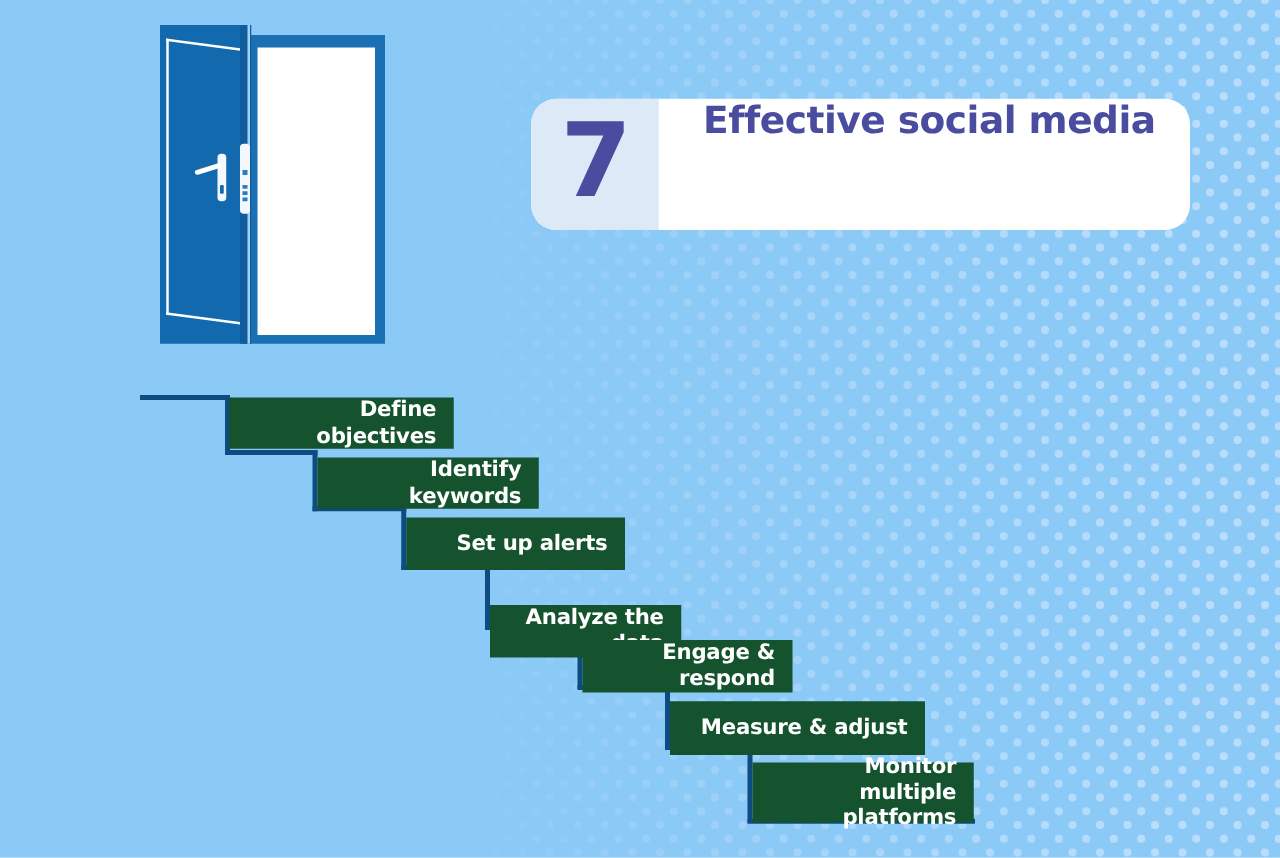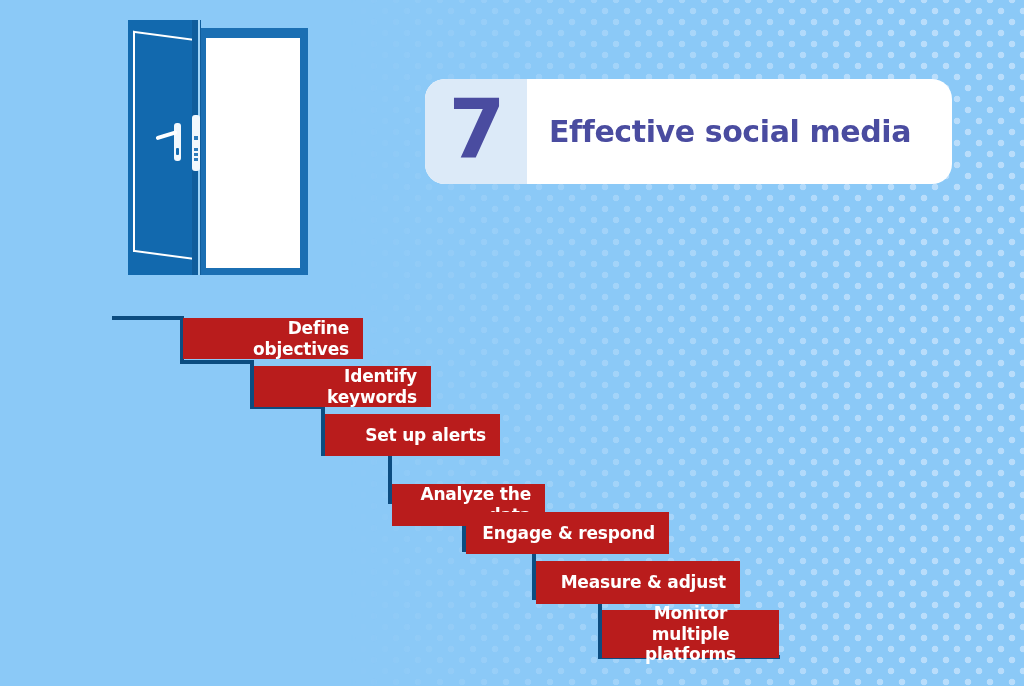"Effective social media" .badge-title { flex-direction: column -> row }
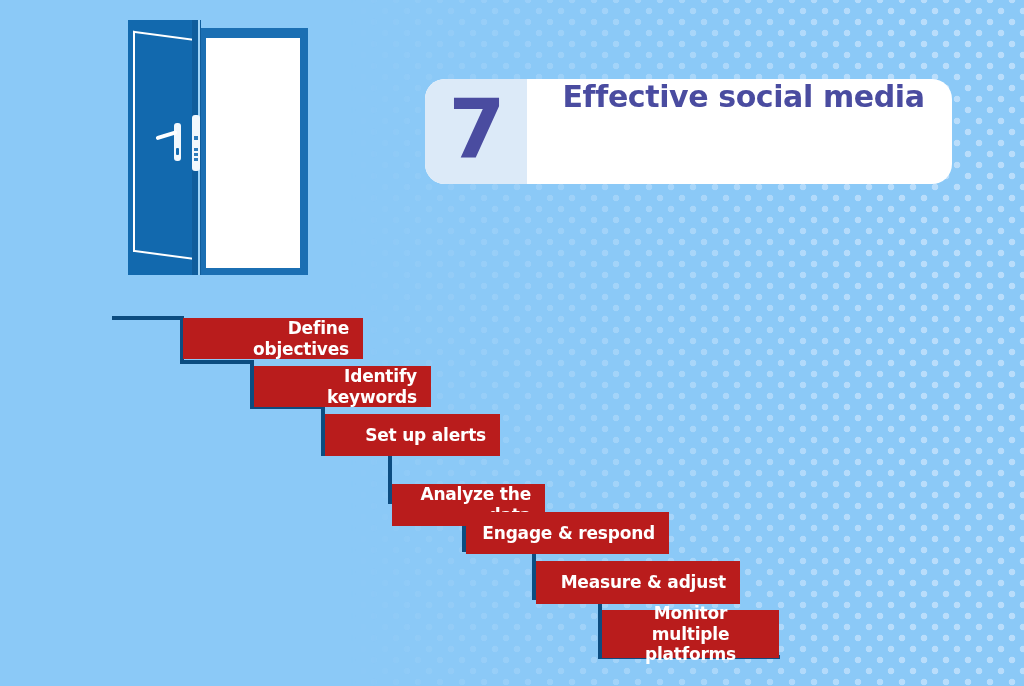"Define objectives" .step { background: #b91c1c -> #14532d }
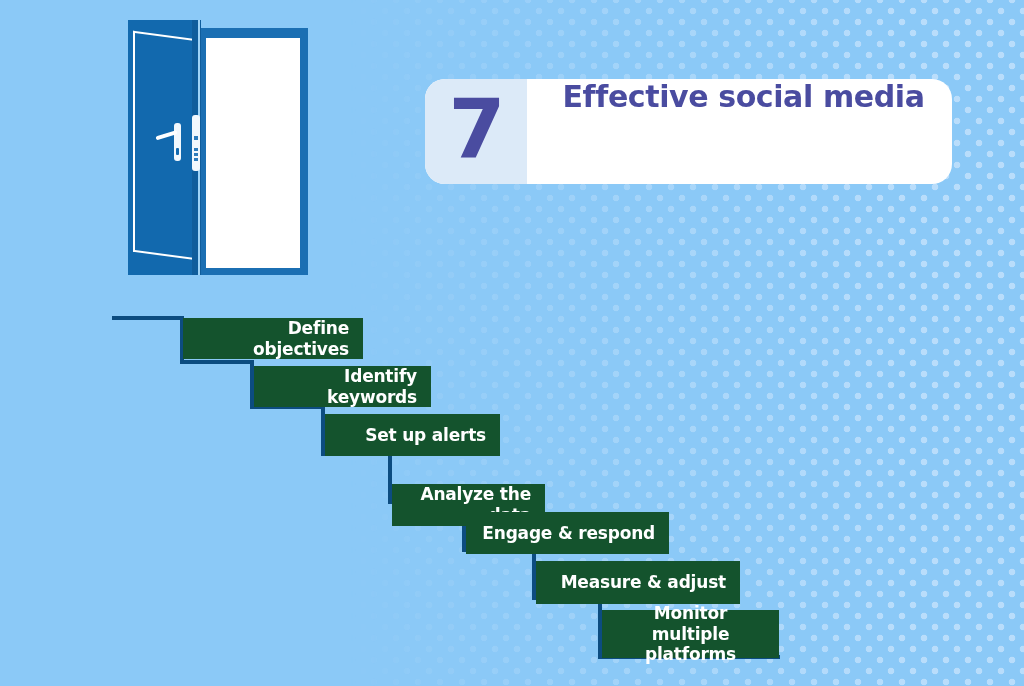"Engage & respond" div.step { width: 203px -> 168px }
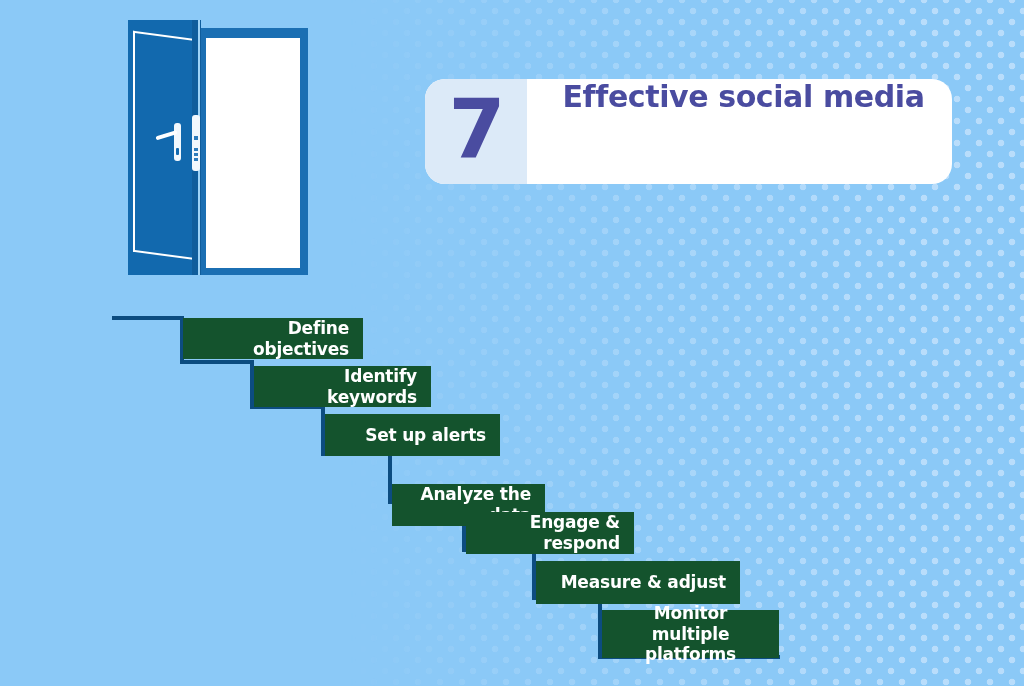"Monitor multiple platforms" .step.align-center .step-label { text-align: center -> right }
